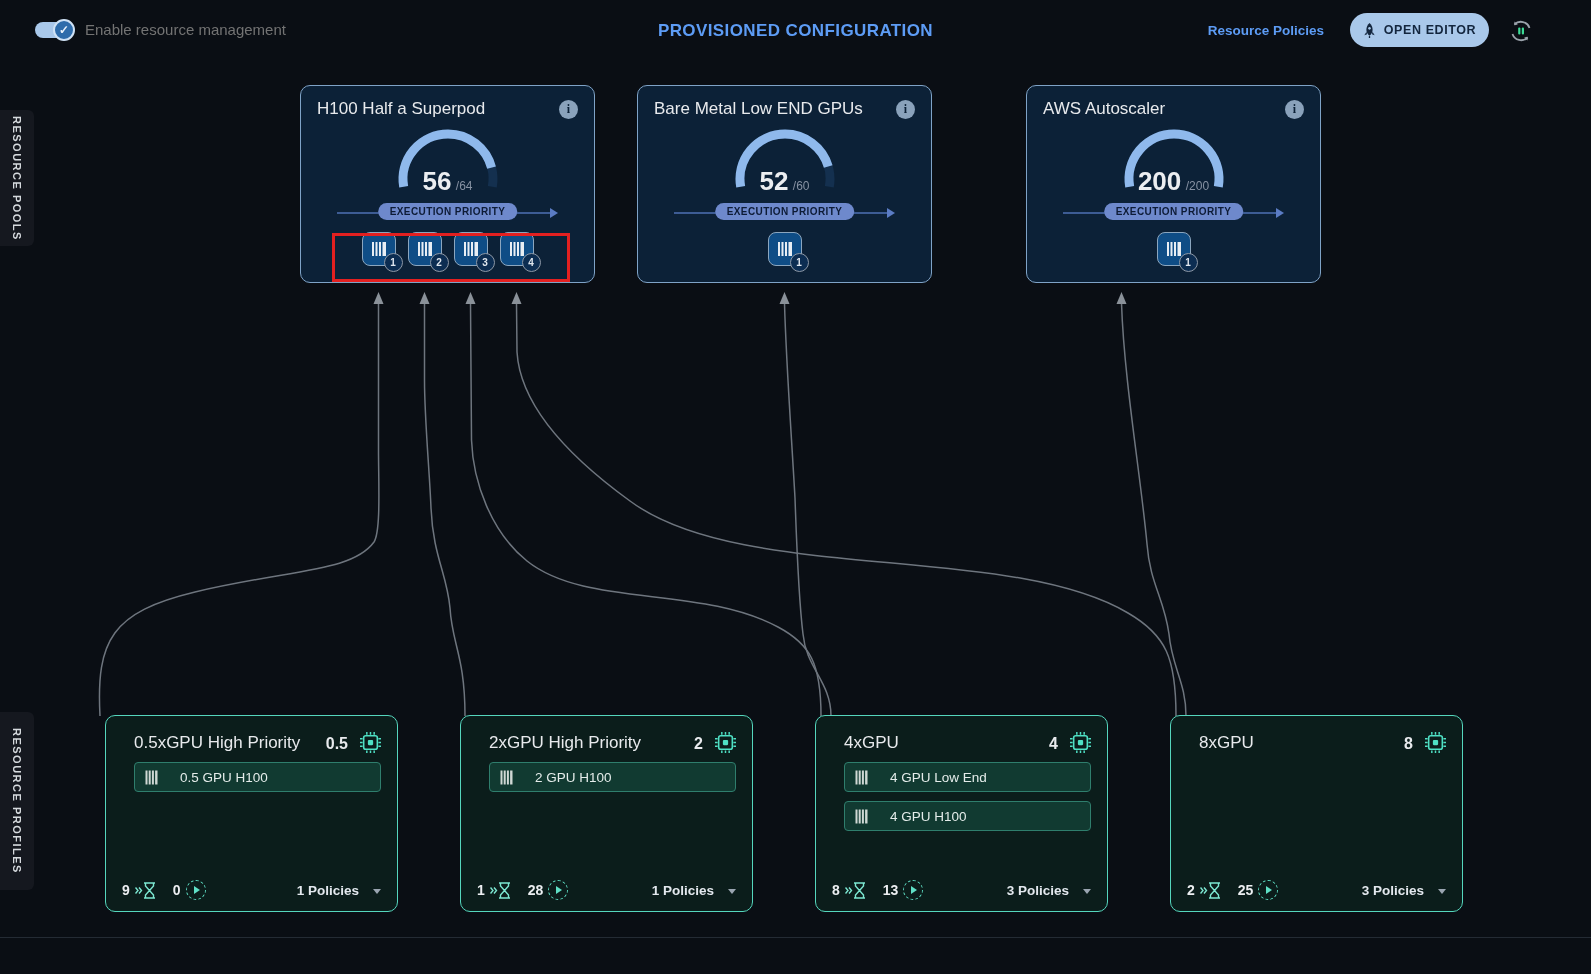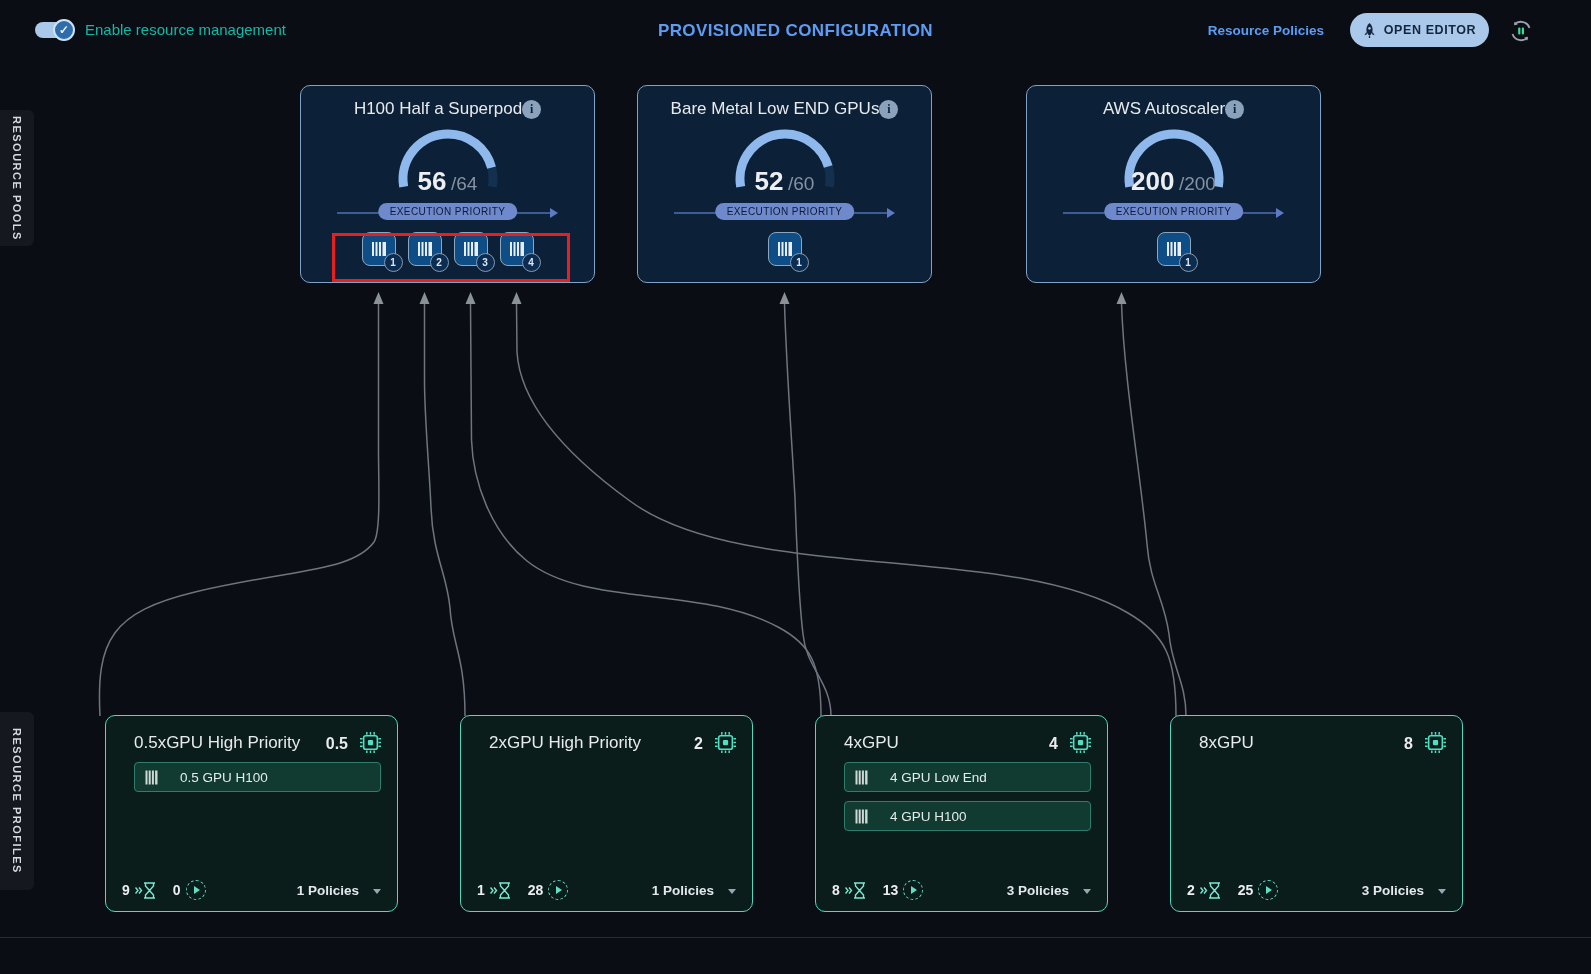"Enable resource management" .toggle-label { color: #14b8a6 -> #737373 }
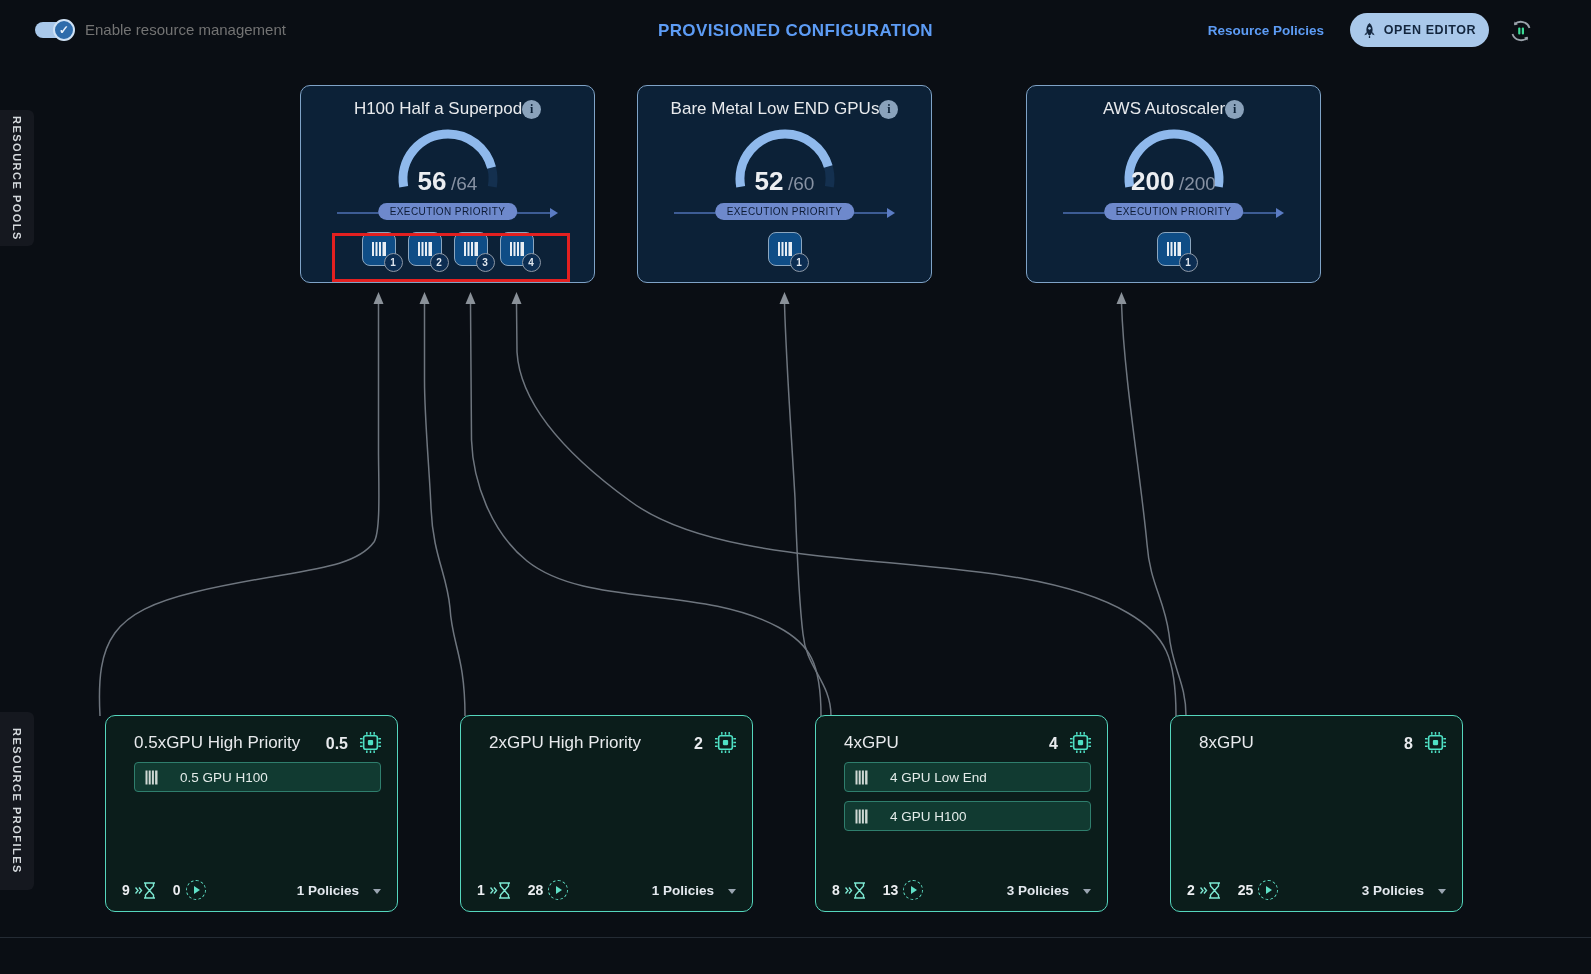"H100 Half a Superpod" .pool-head { justify-content: center -> space-between }
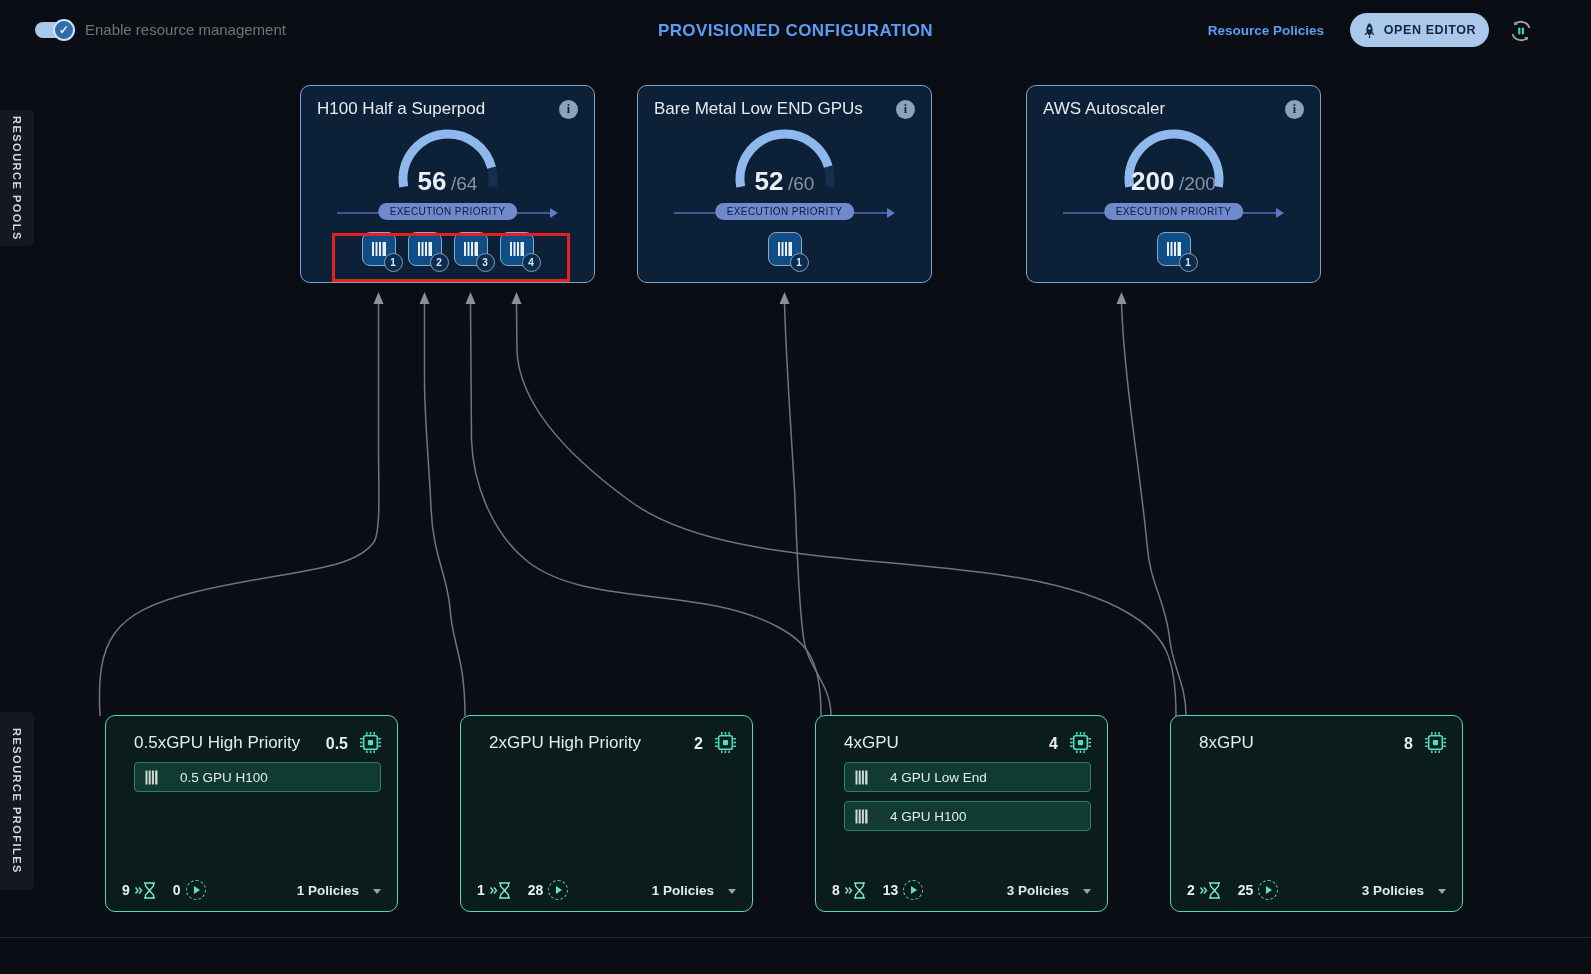"/64" .gauge-cap { font-size: 19px -> 12px }
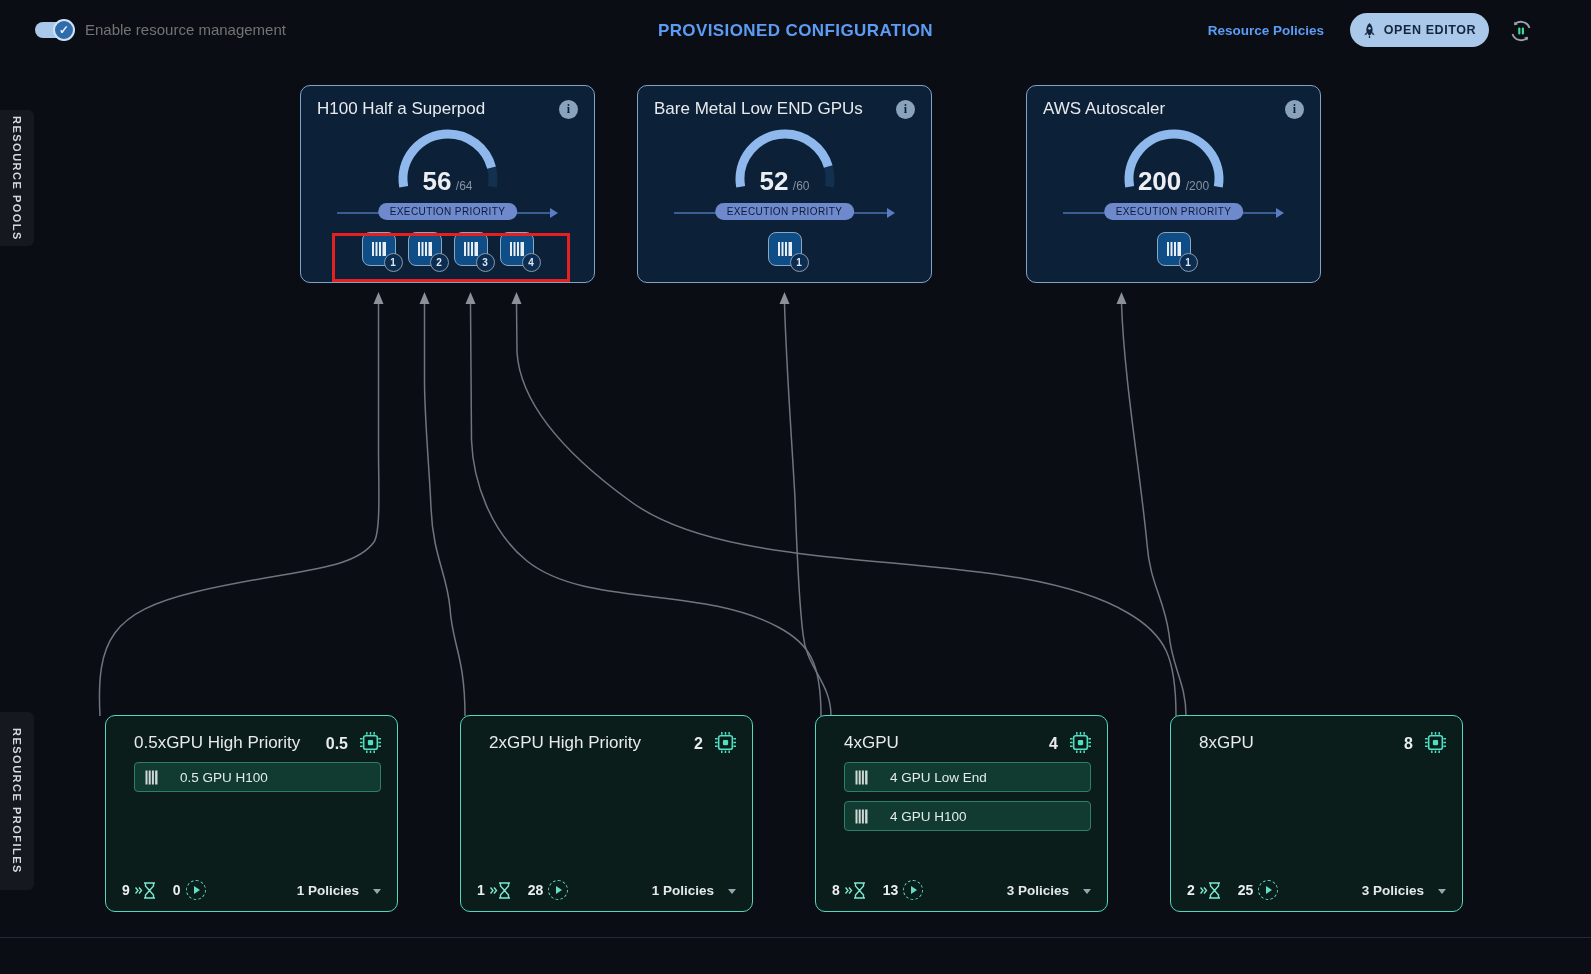"EXECUTION PRIORITY" .ep-pill { font-weight: normal -> bold }
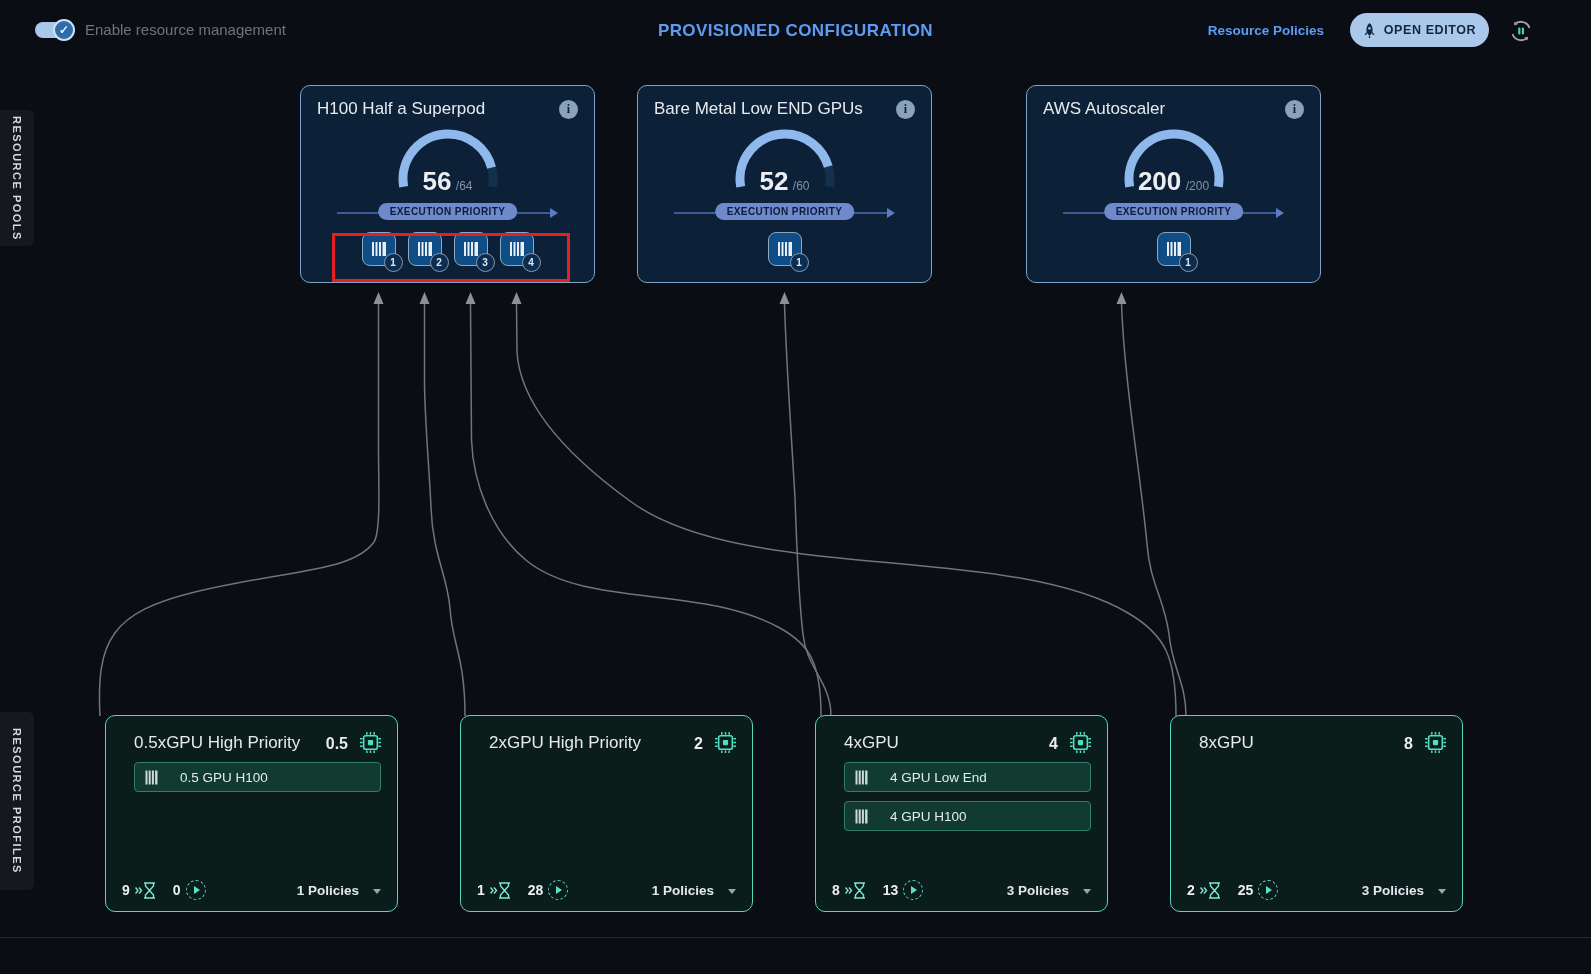"2 GPU H100" div.res-box { html: none -> <div> <svg> <rect></rect> <rect></rect> <rect></rect> <rect></rect> </svg> <span>2 GPU H100</span> </div> }
